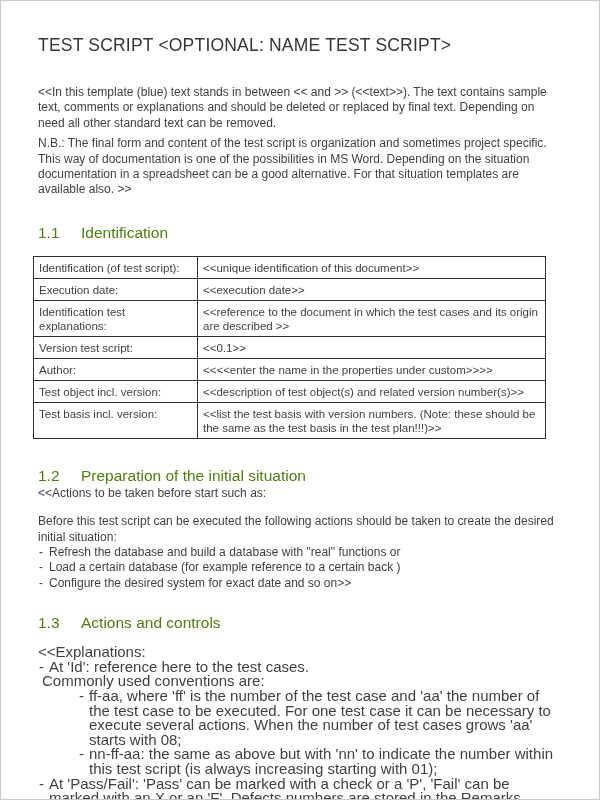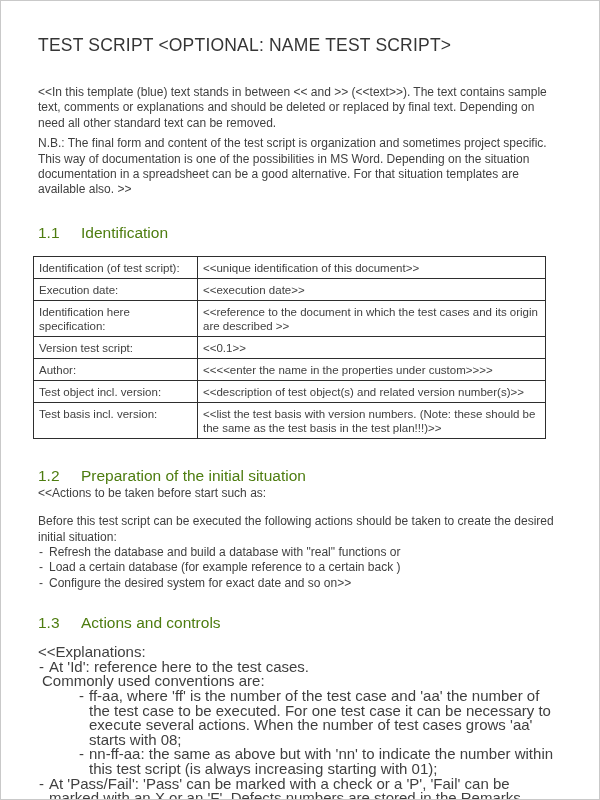"Identification here specification:" td.col-label { text: here specification -> test explanations }
